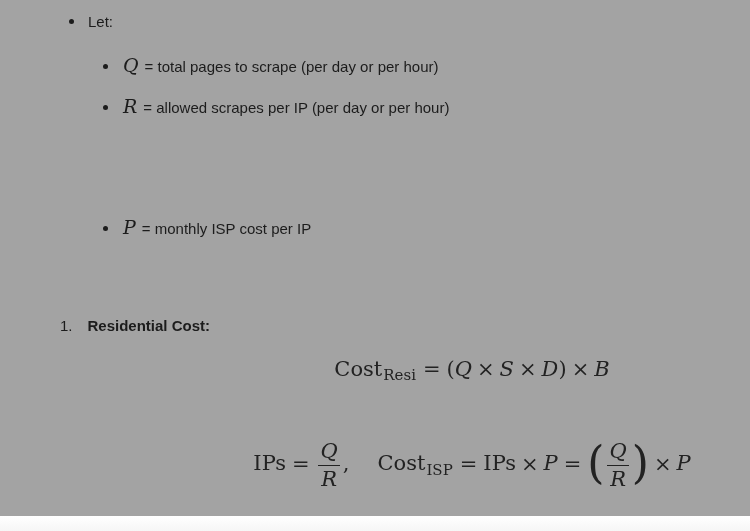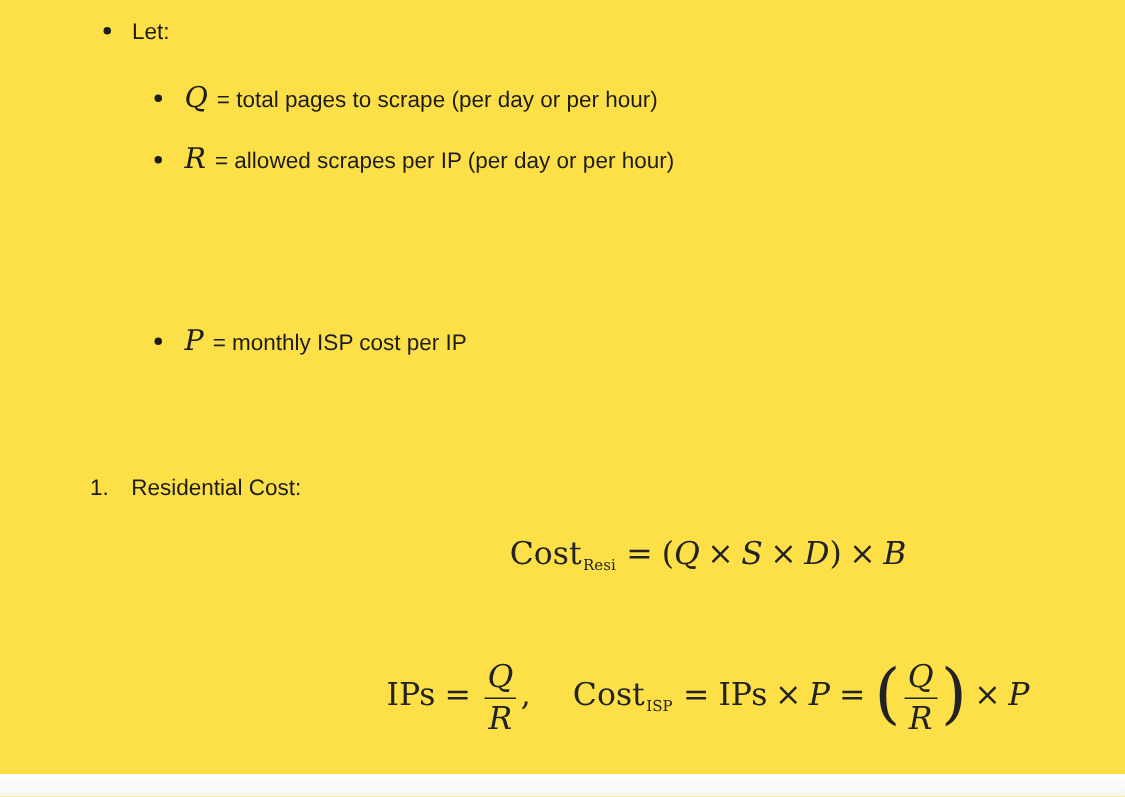"Let:" .canvas { background: #fde047 -> #a3a3a3 }
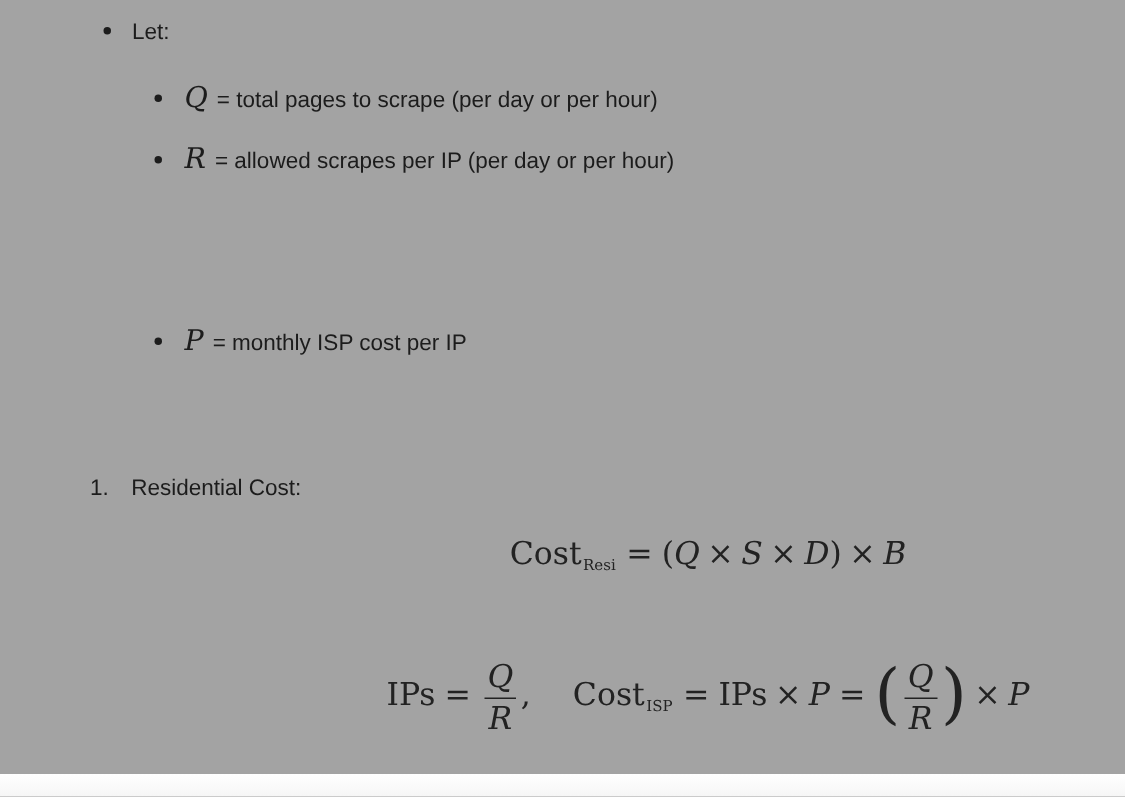"Residential Cost:" .num-item .label { font-weight: normal -> bold }
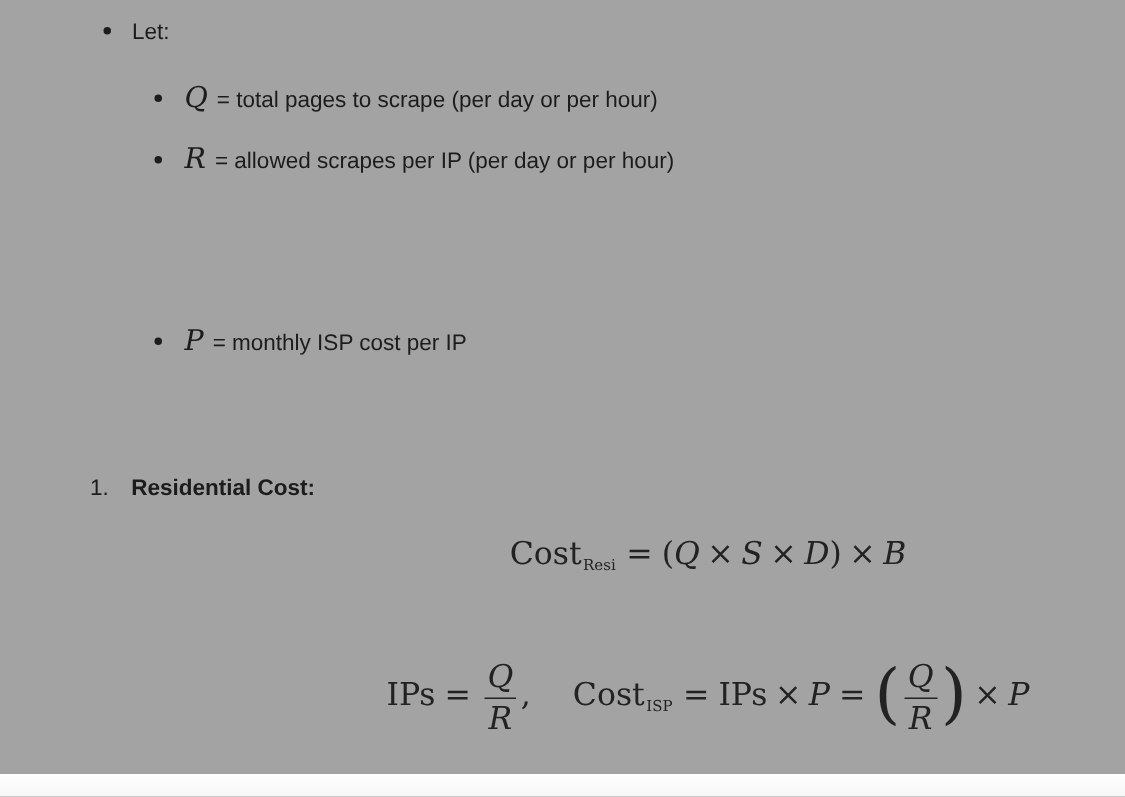"Resi" .formula .msub { font-size: 10px -> 15px }
